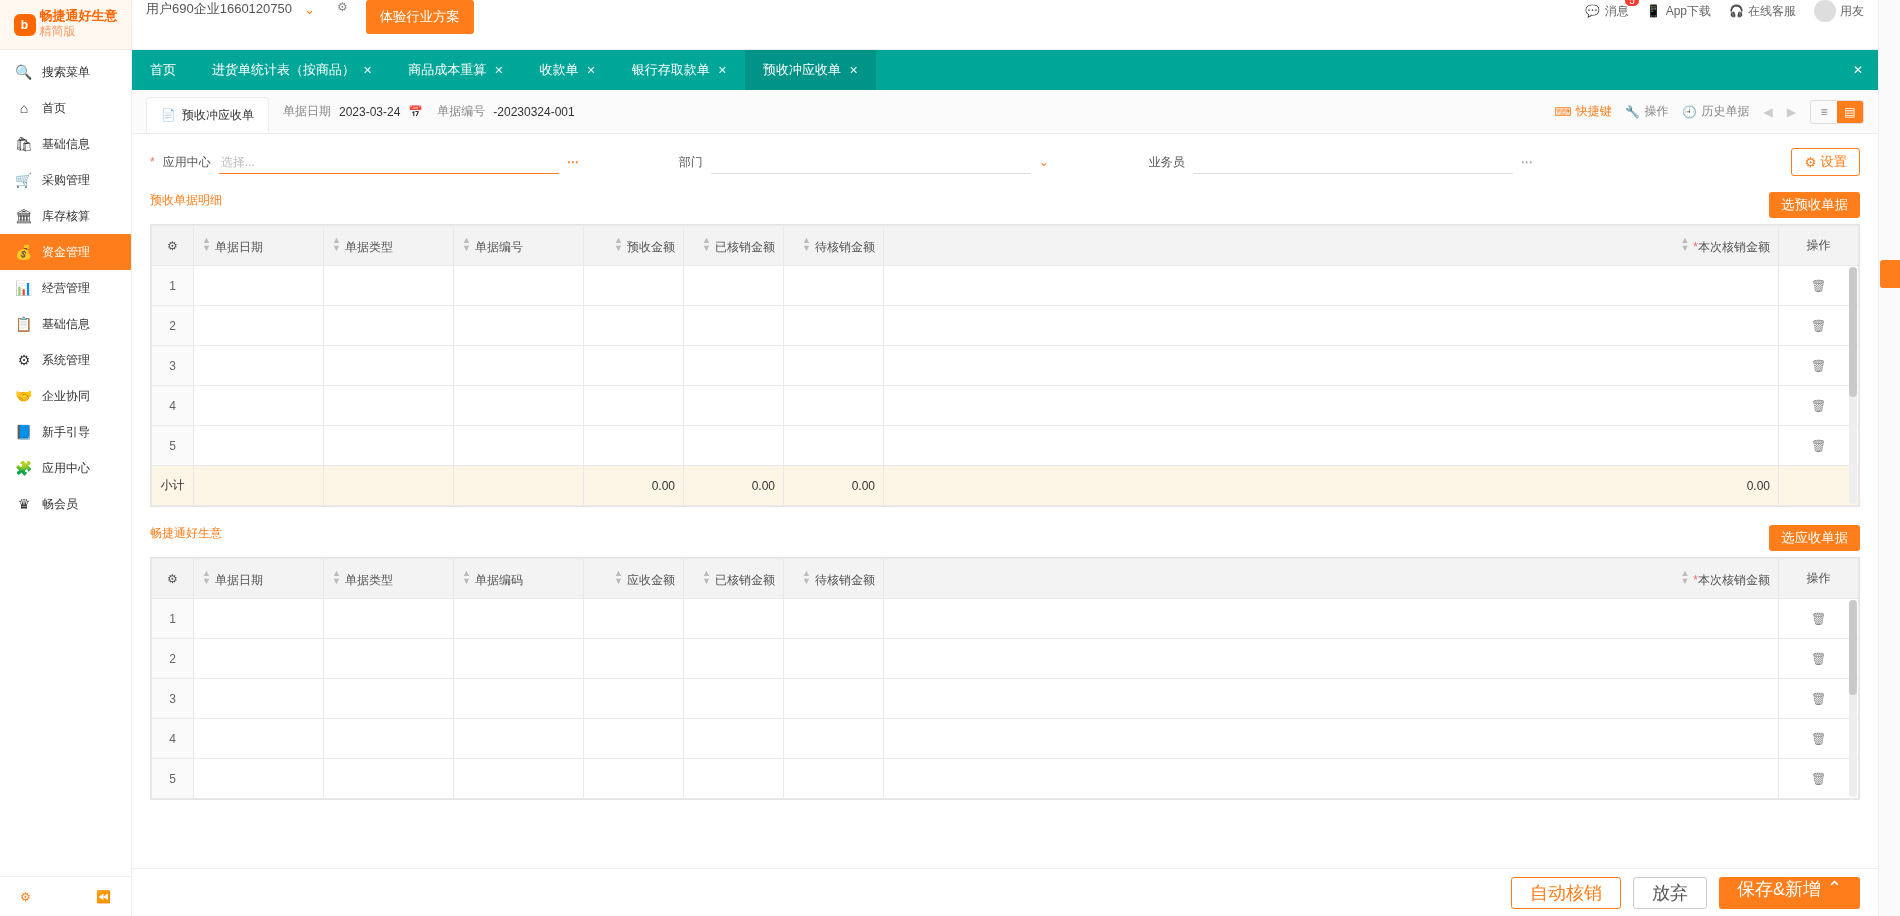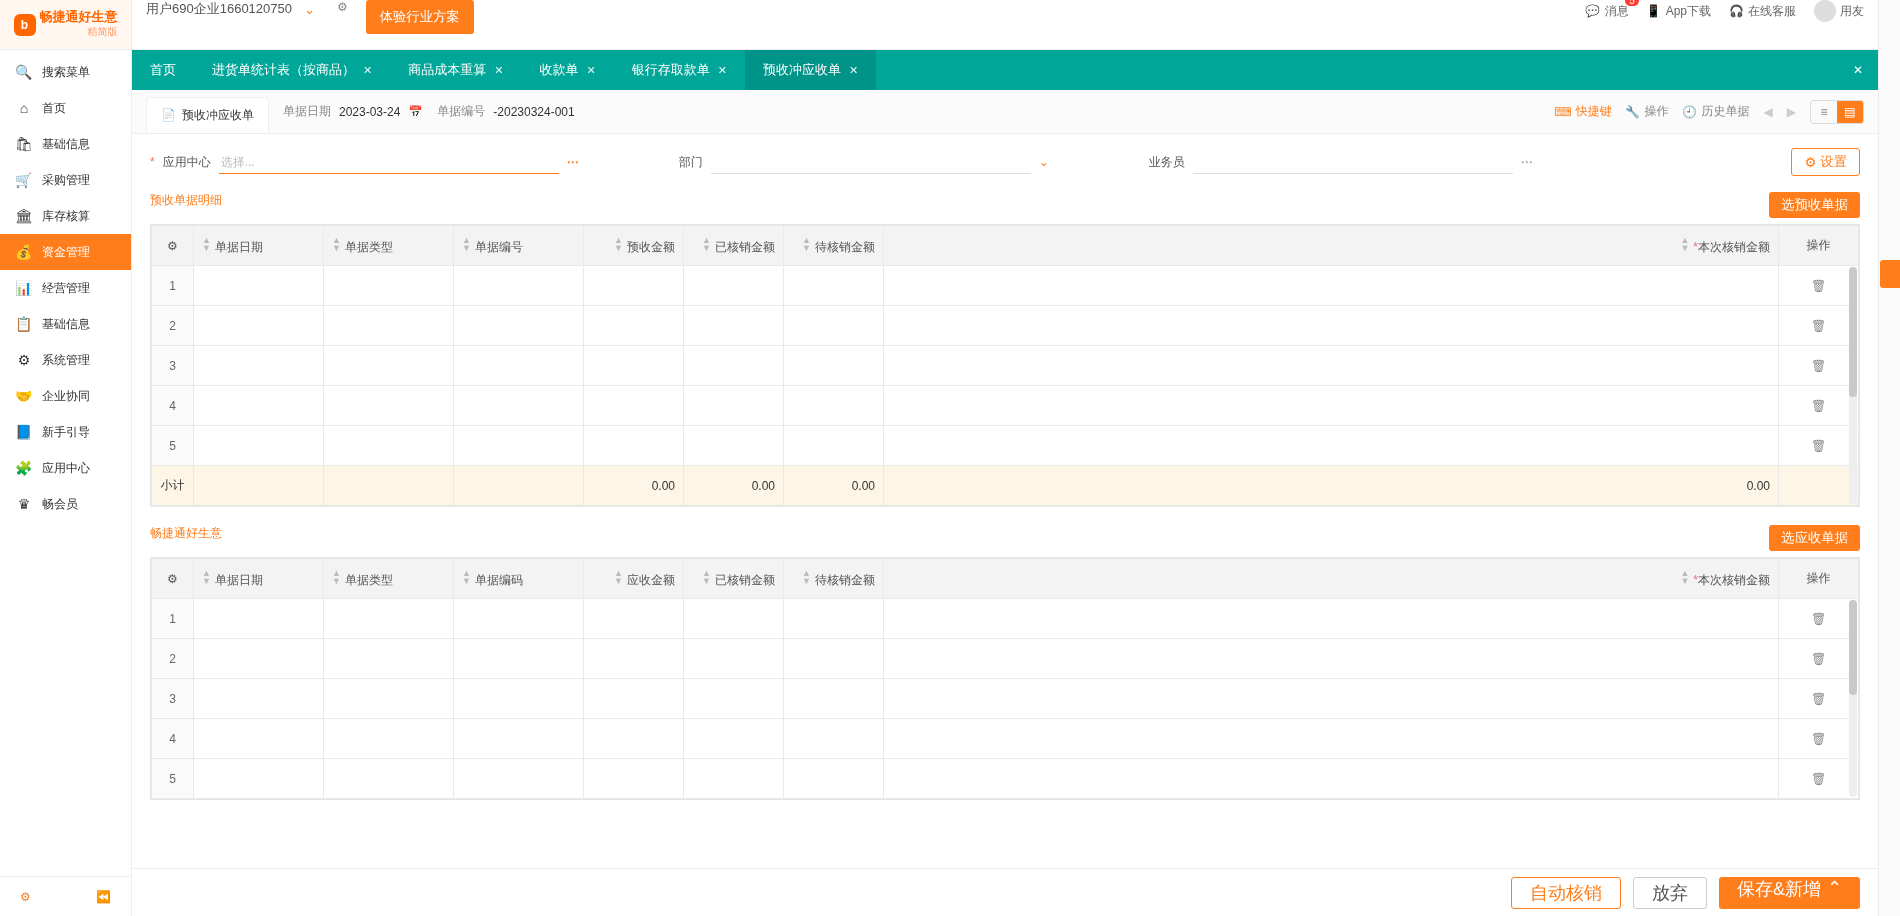"精简版" .logo-sub { font-size: 10px -> 12px; text-align: right -> none }
